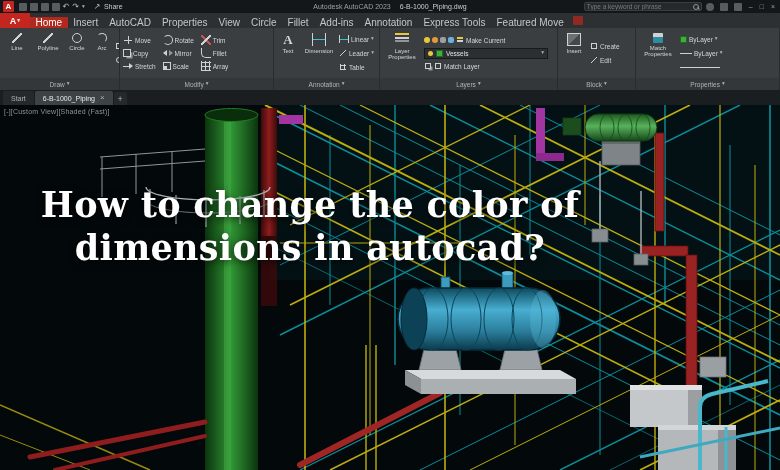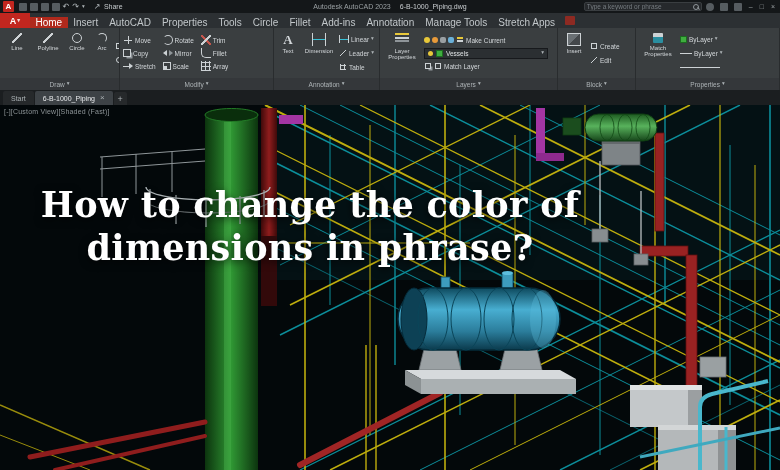"Tools" span.rtab { text: Tools -> View }
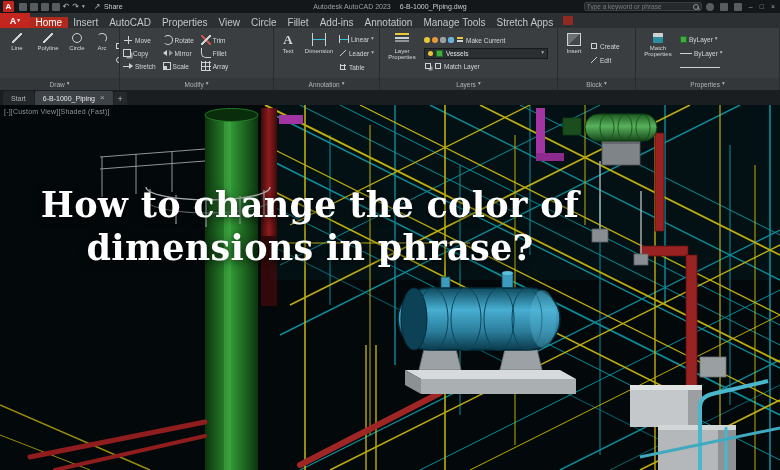"Manage Tools" span.rtab { text: Manage -> Express }
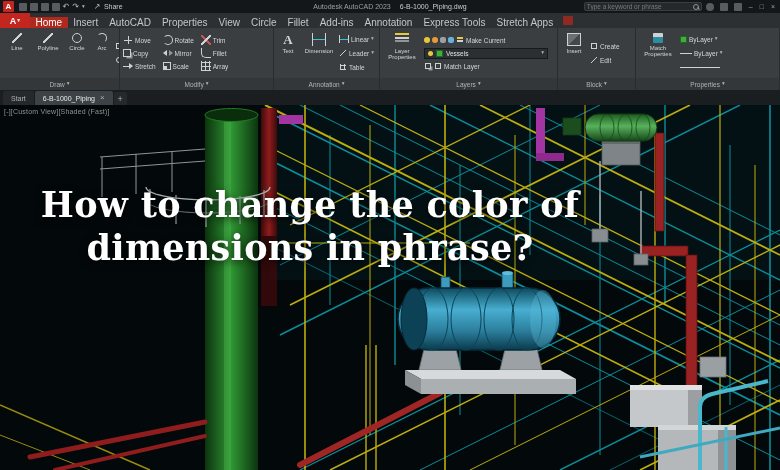"Stretch Apps" span.rtab { text: Stretch Apps -> Featured Move }
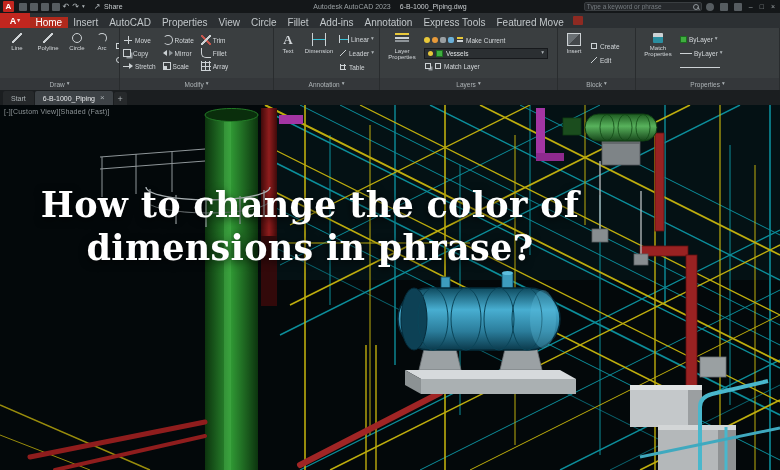"dimensions in phrase?" div { text: phrase -> autocad }
